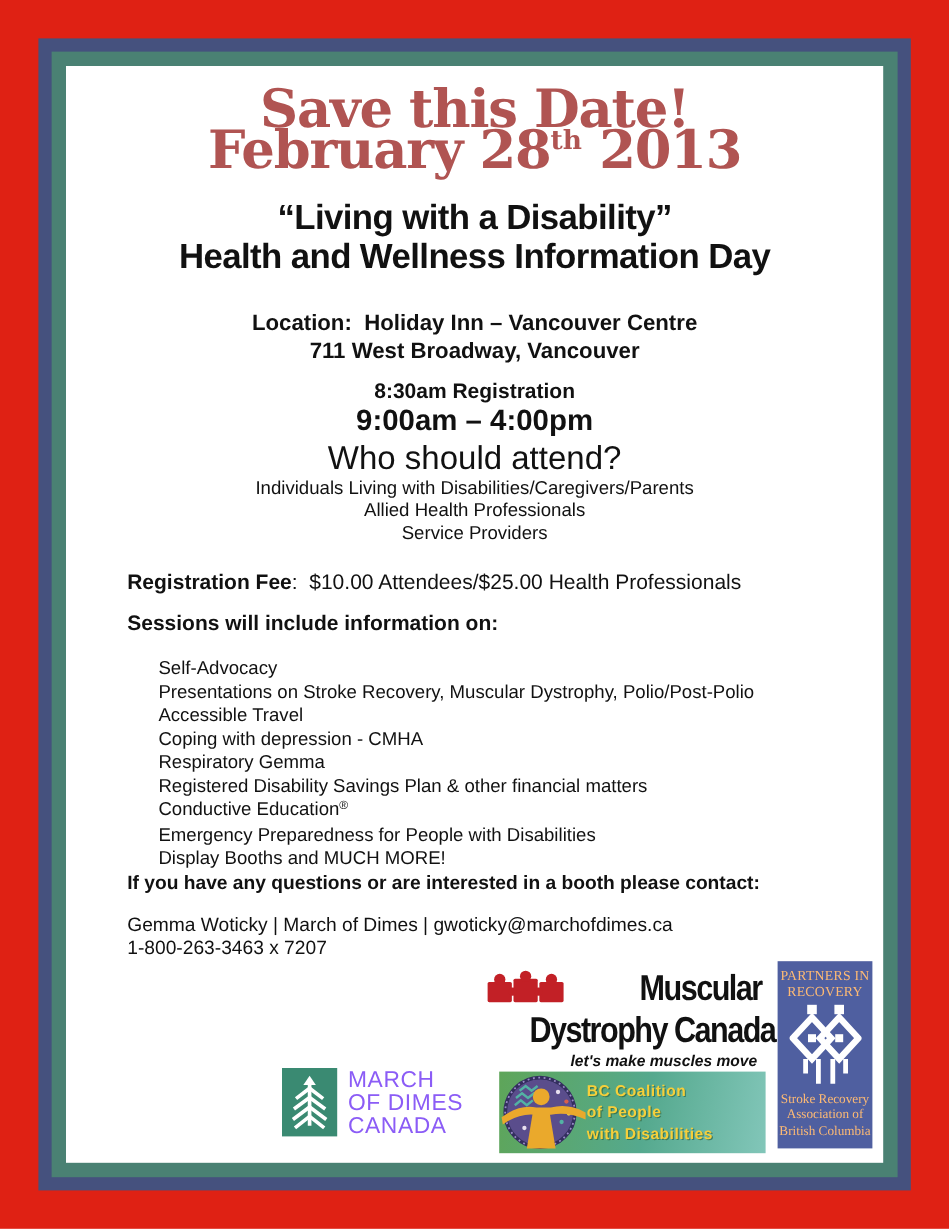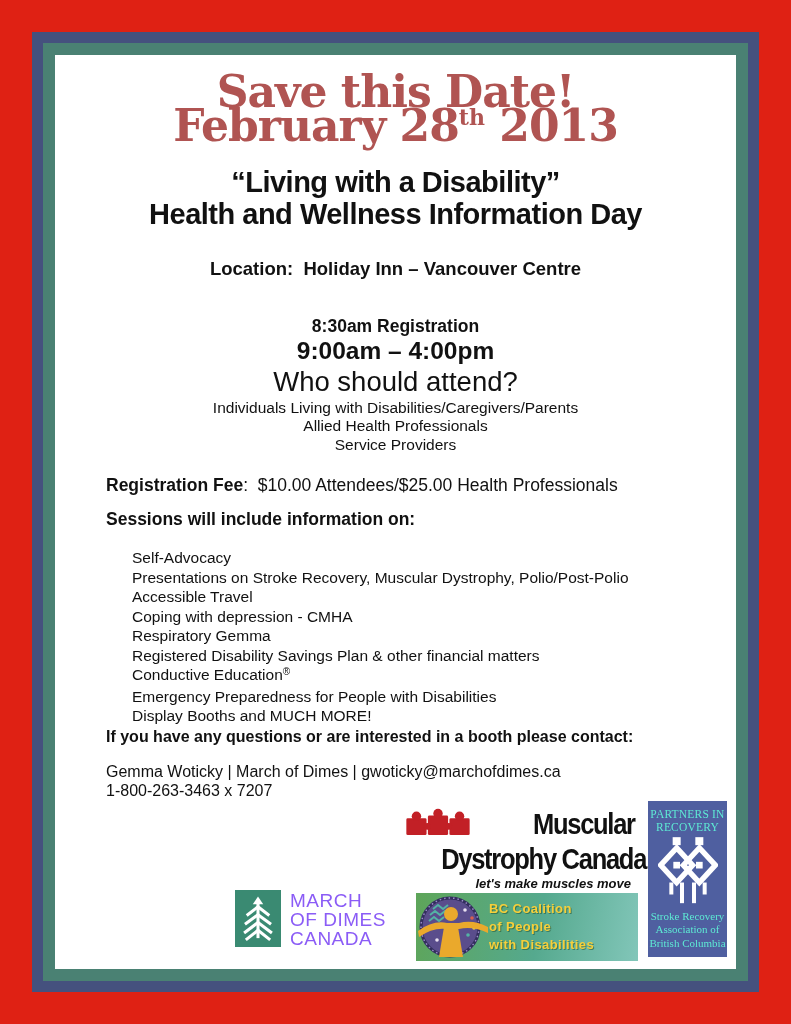"711 West Broadway, Vancouver" div.abs { html: none -> <div>711 West Broadway, Vancouver</div> }
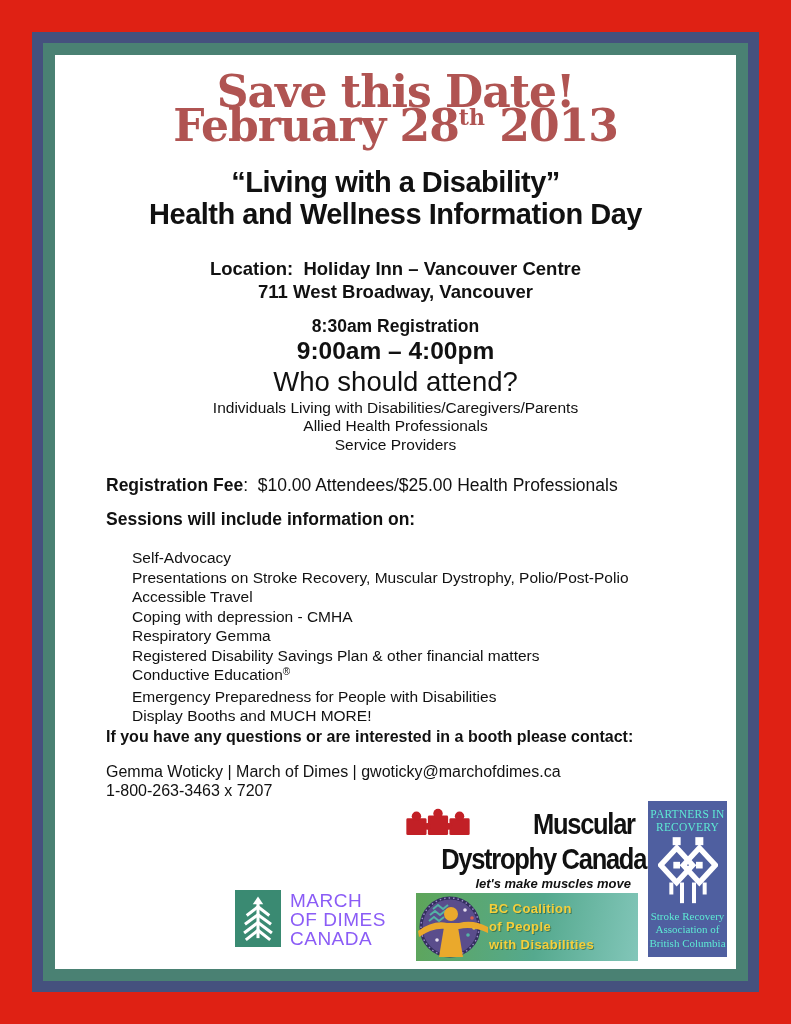"PARTNERS IN" .partners { color: #5eead4 -> #fdba74 }
